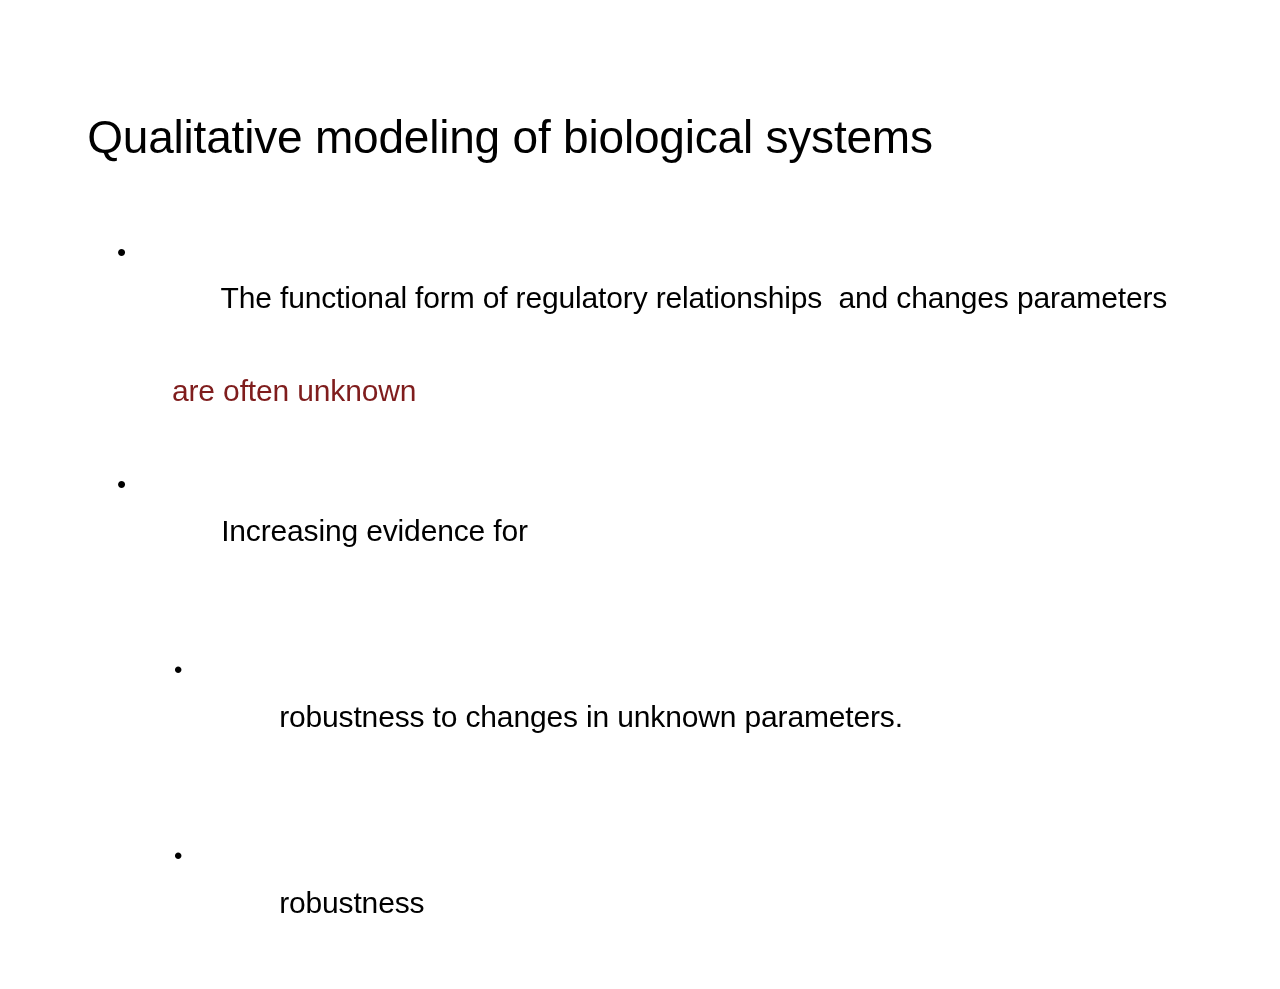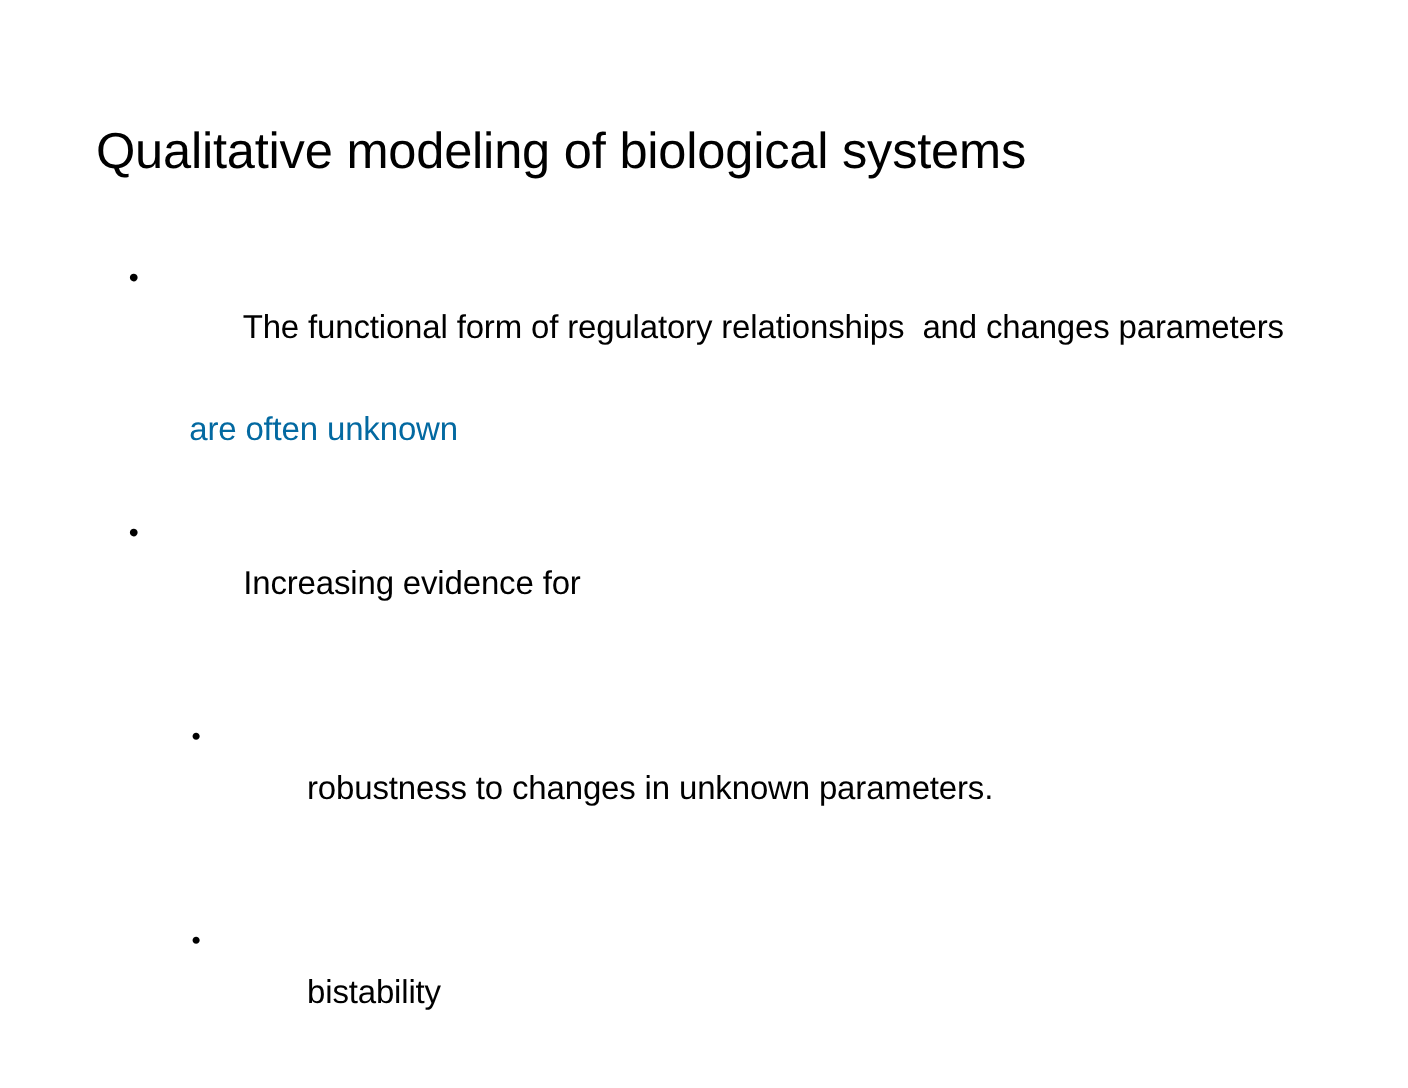"are often unknown" .line { color: #0369a1 -> #7f1d1d }
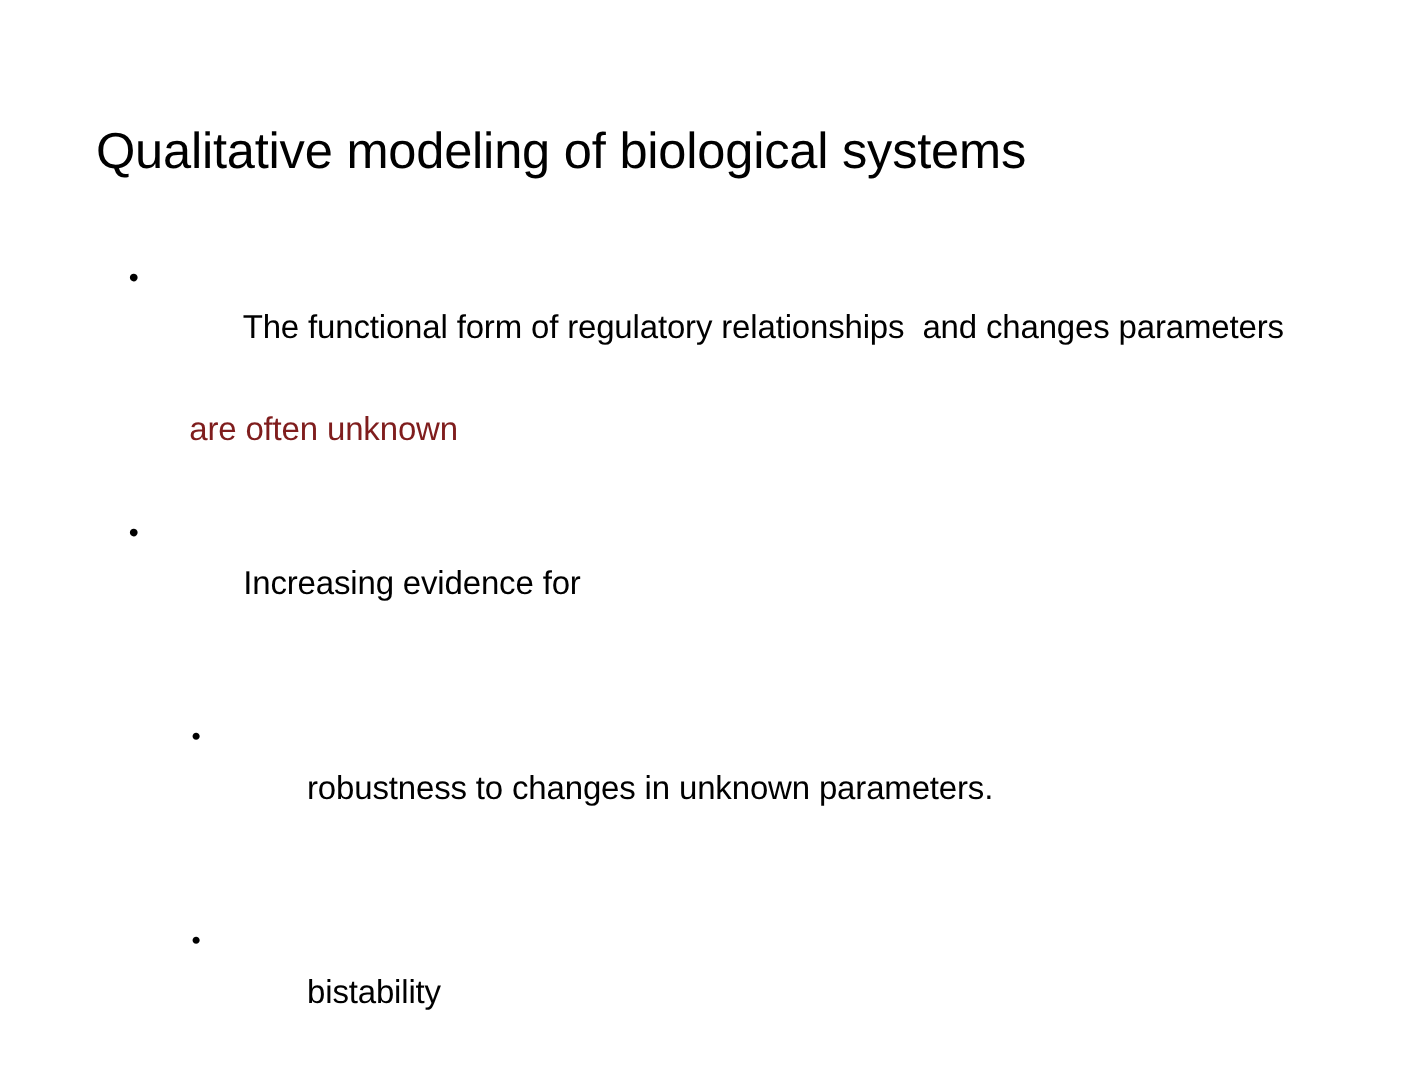"bistability" span { text: bistability -> robustness }
